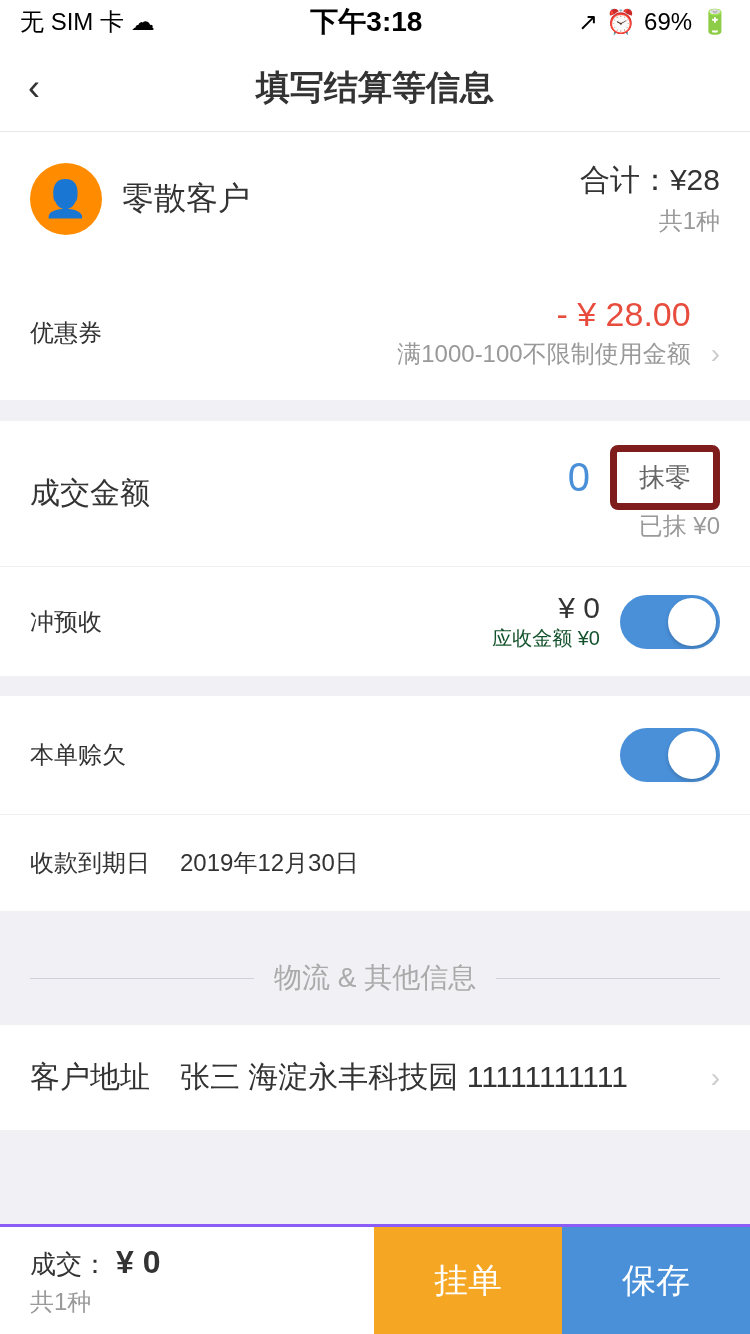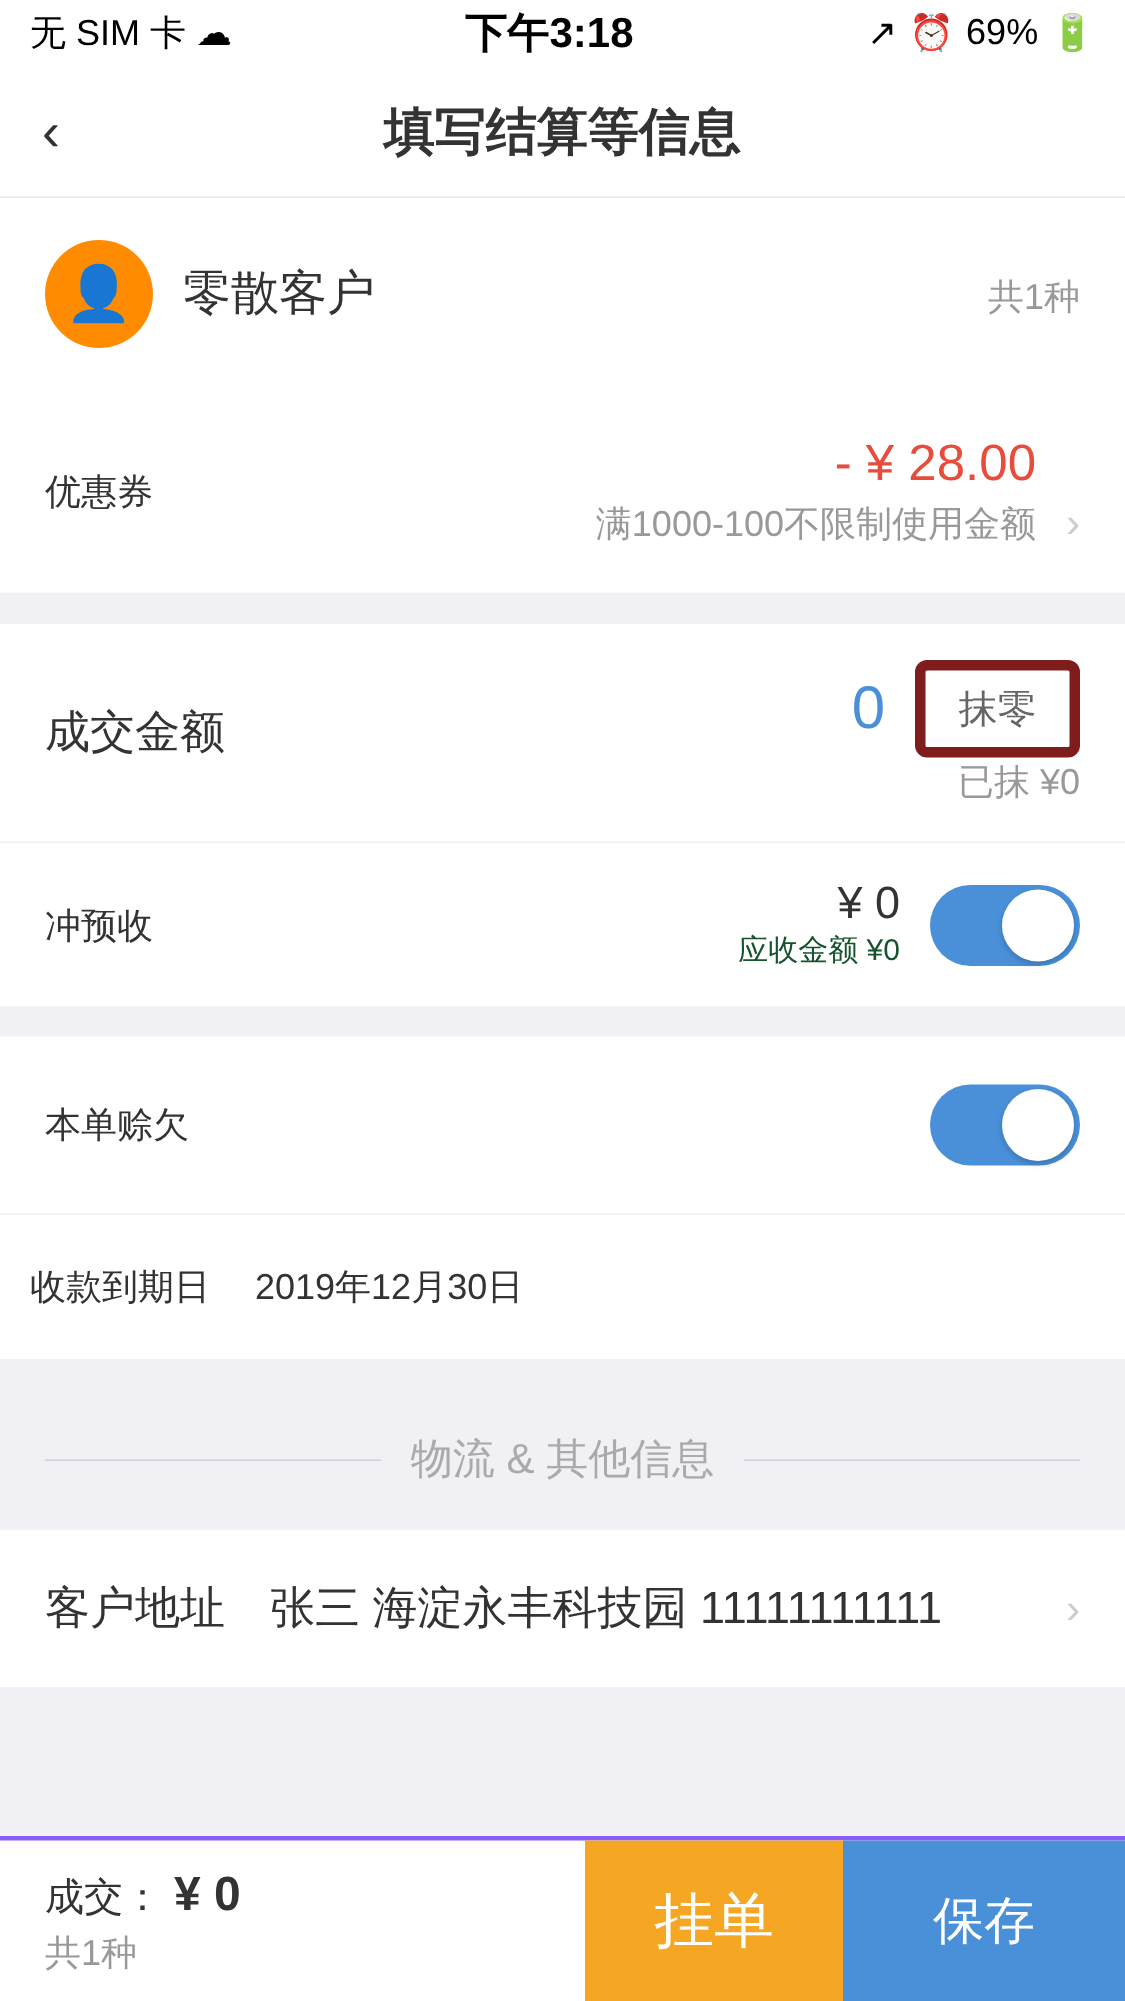"合计：¥28" div.customer-total { html: none -> <div>合计：¥28</div> }
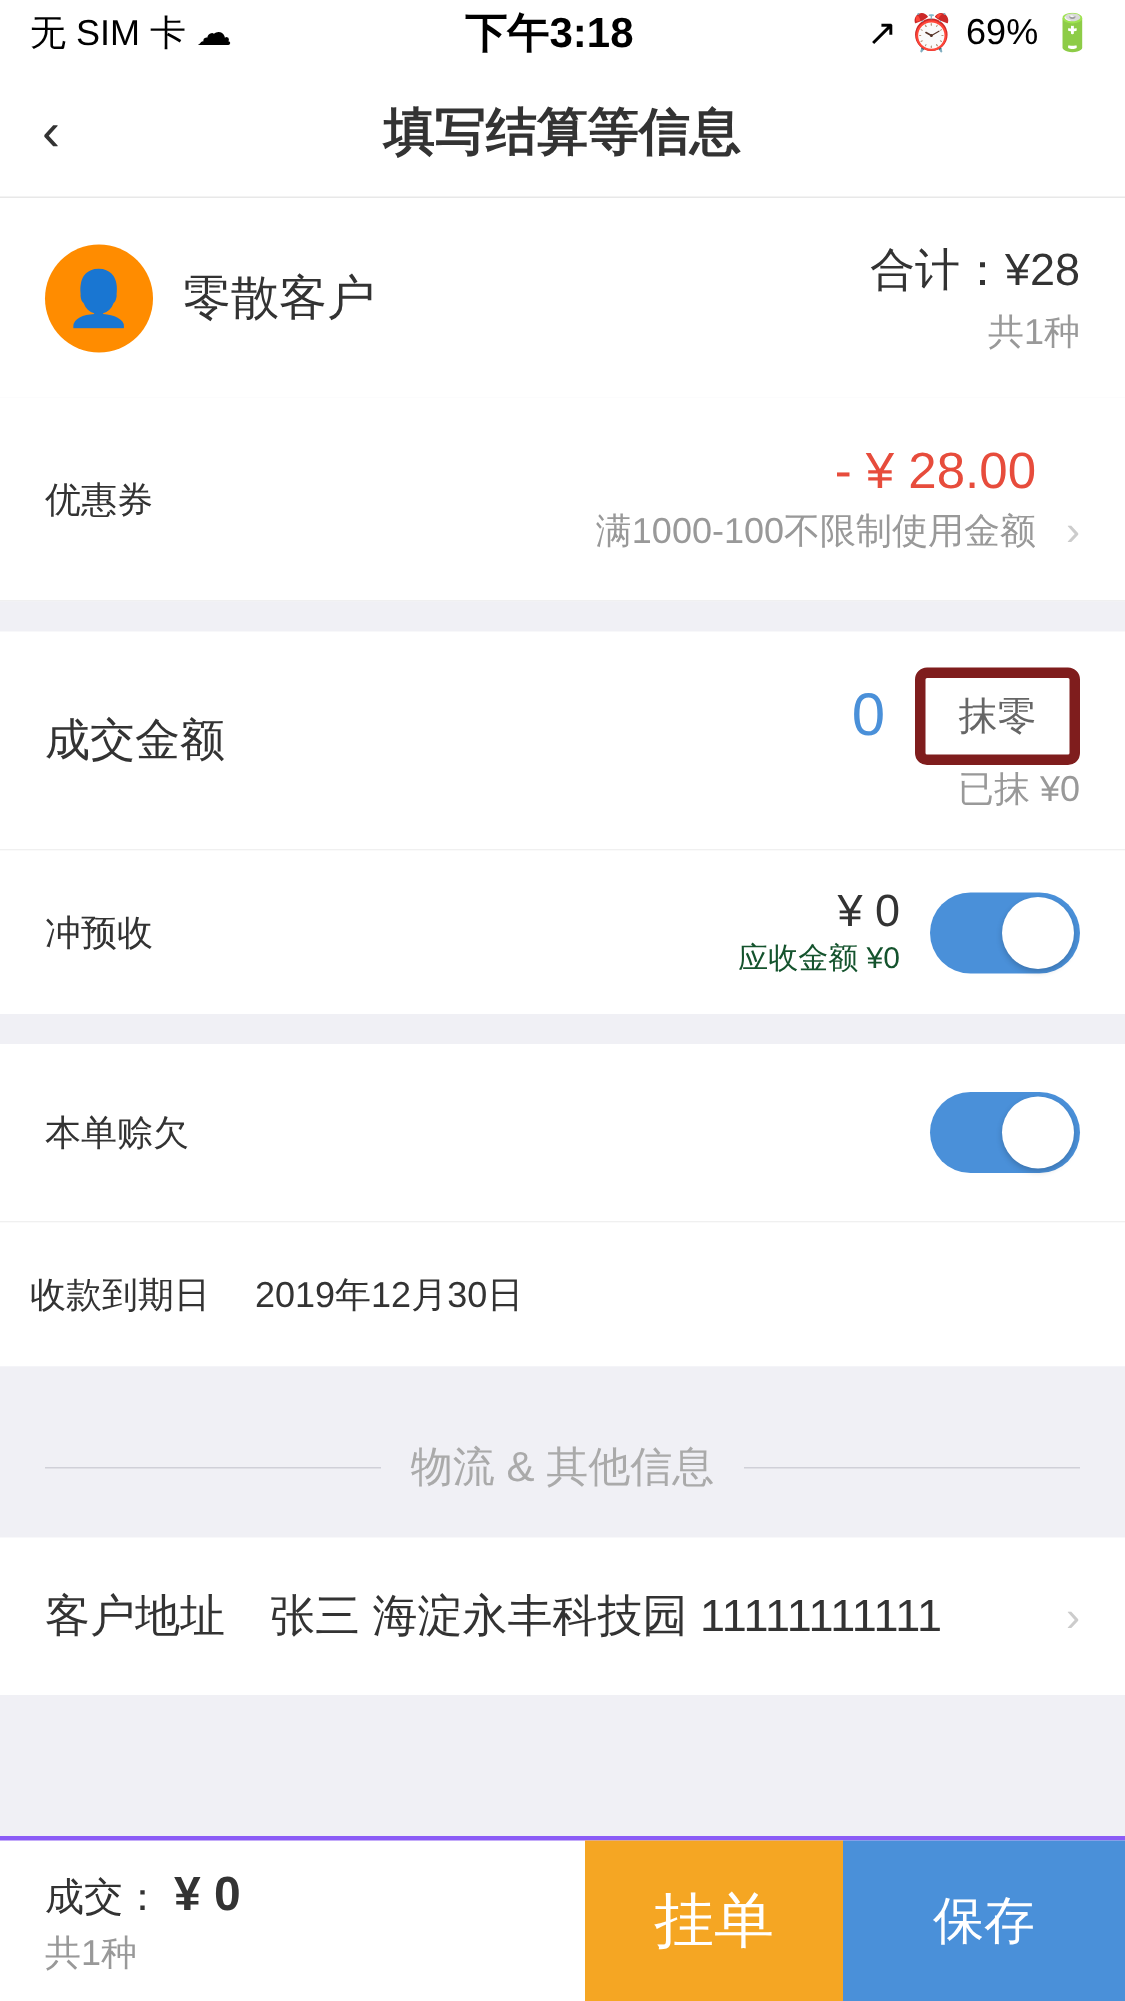"收款到期日" .due-row { padding: 32px 20px -> 32px 30px }
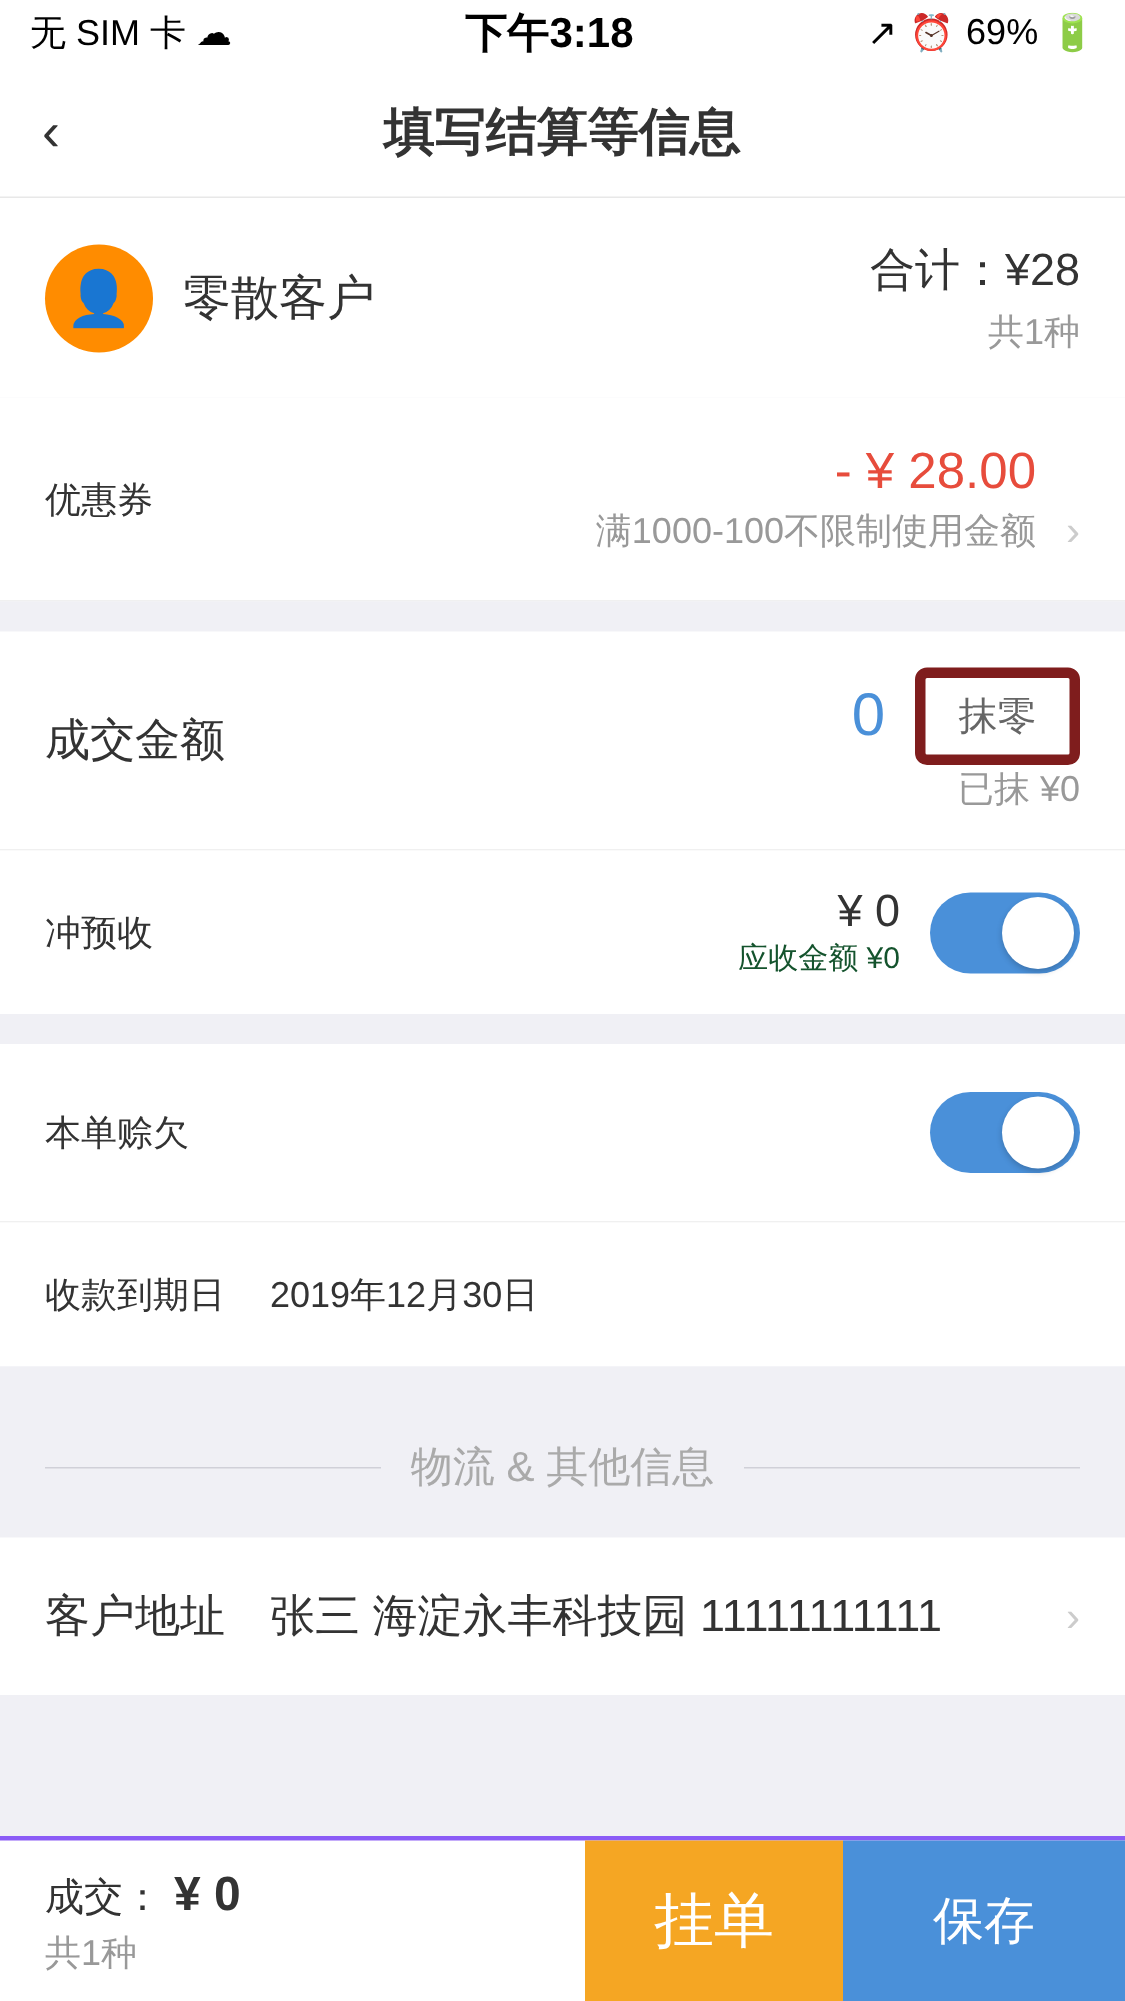"挂单" .btn-hang { font-size: 40px -> 34px; width: 172px -> 188px }
